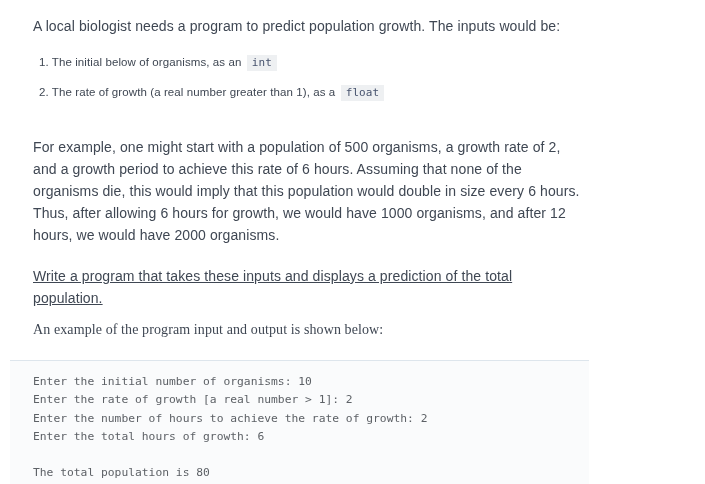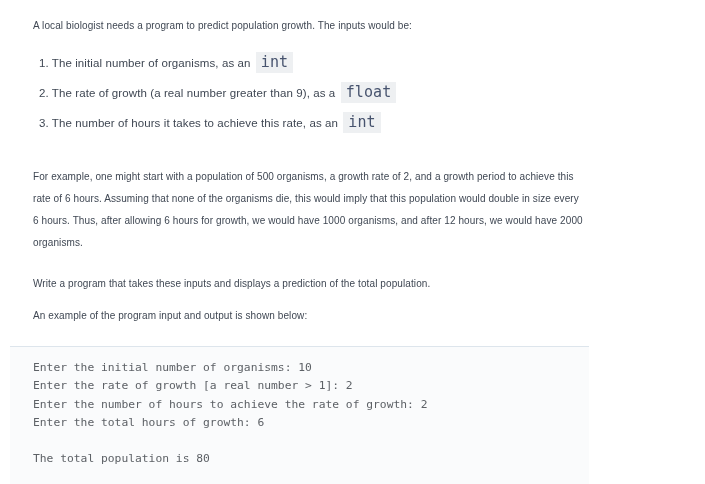"A local biologist needs a" .para { font-size: 10px -> 14px }
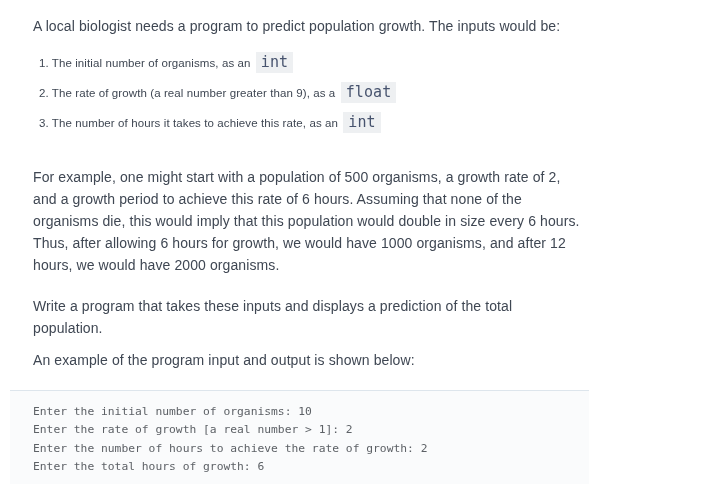"The initial number of organisms," span { text: number -> below }
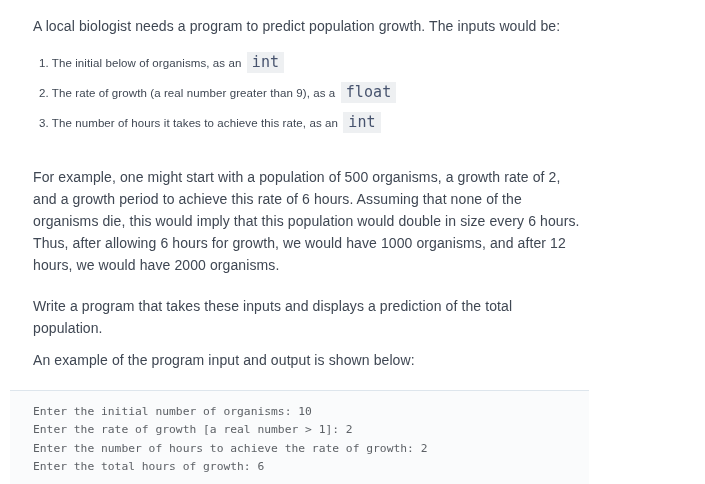"int" .inline-code { font-size: 15px -> 11px }
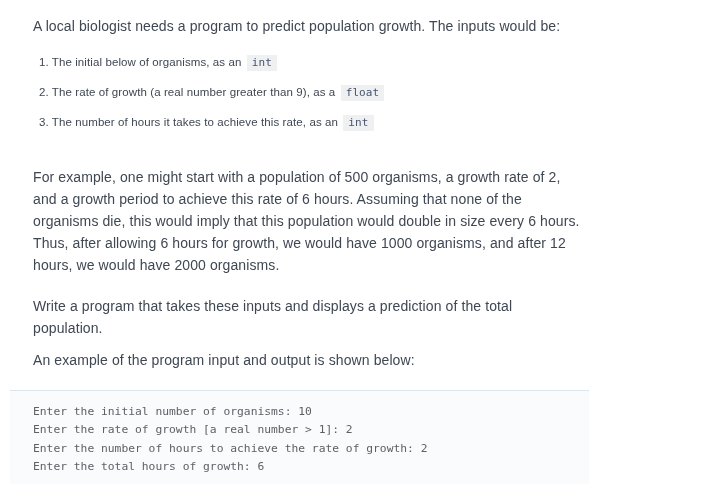"The rate of growth (a" span { text: 9 -> 1 }
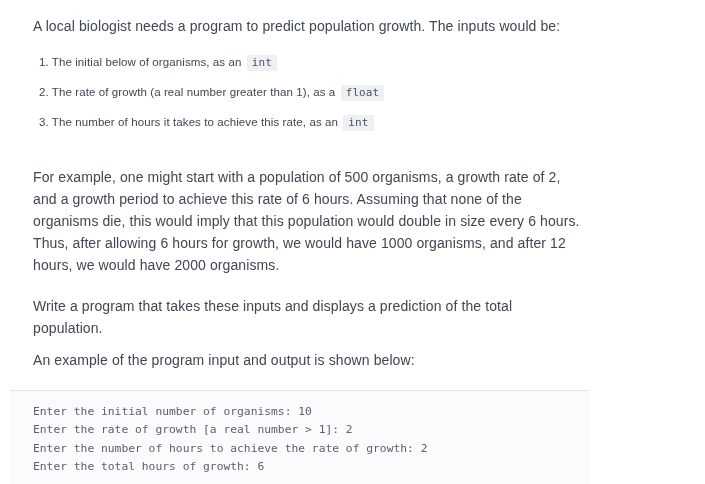"3. The number of hours" li { html: <li> <span>3.</span><span>The number of hours it takes to achieve this rate, as an</span> <span>int</span> </li> -> none }
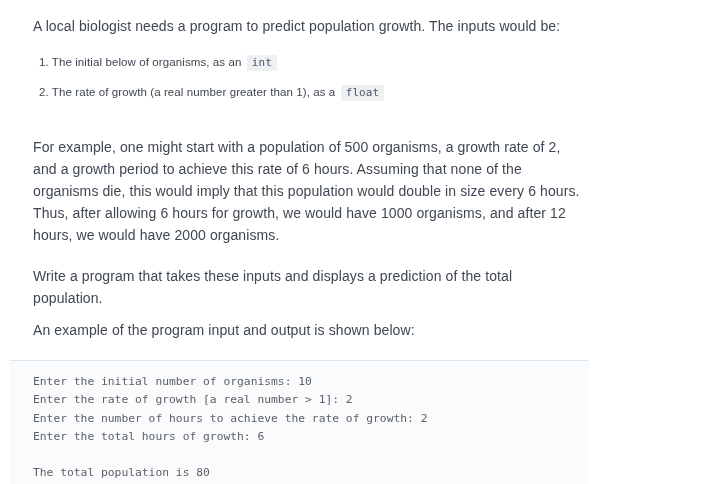"Write a program that takes" .task-para { text-decoration: none -> underline }
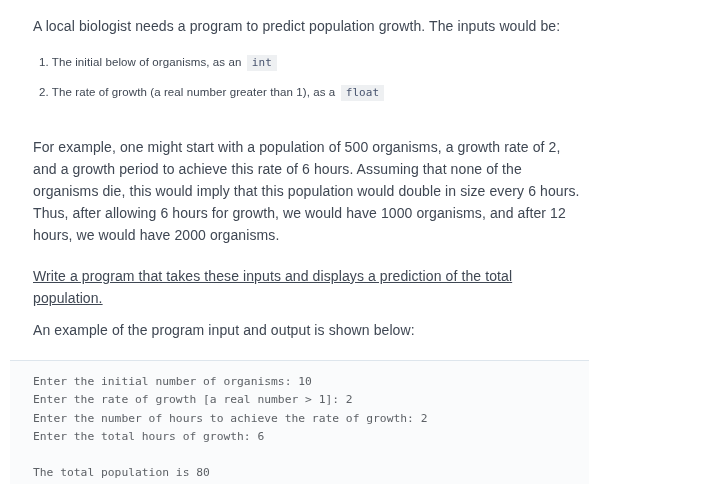"An example of the program" .io-intro { font-family: none -> Liberation Serif, serif }
